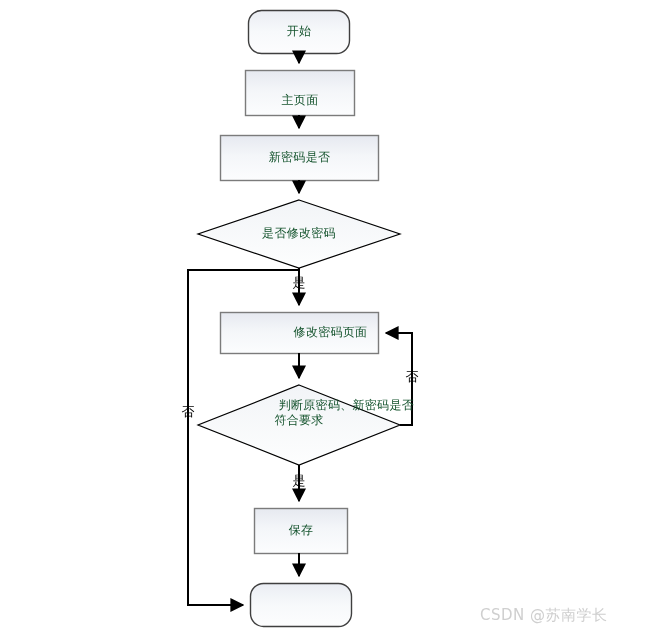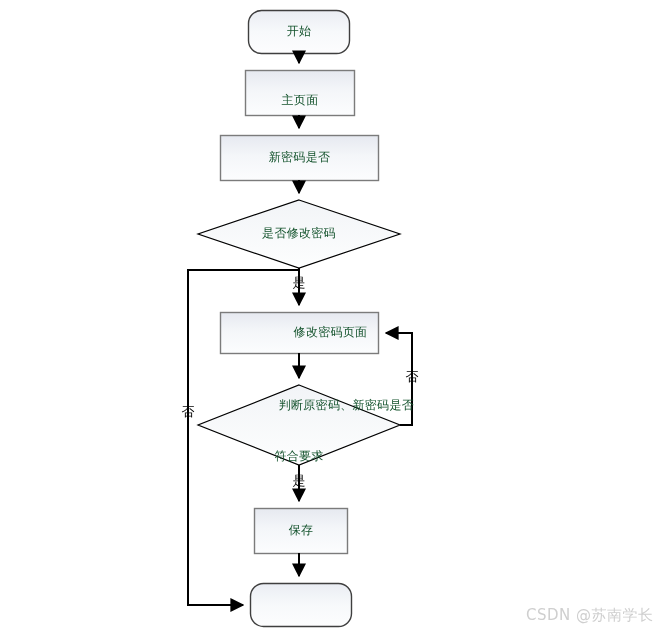"符合要求" div { margin-top: 36px -> none }
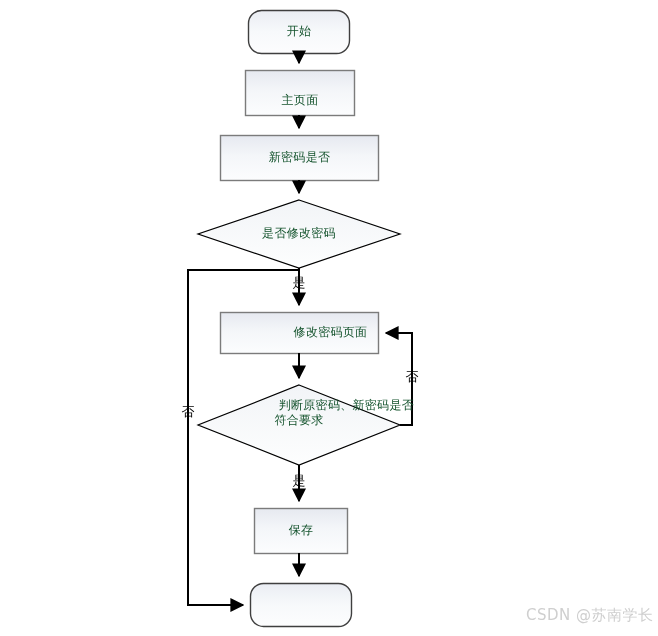"CSDN @苏南学长" div.watermark { left: 526px -> 480px }
